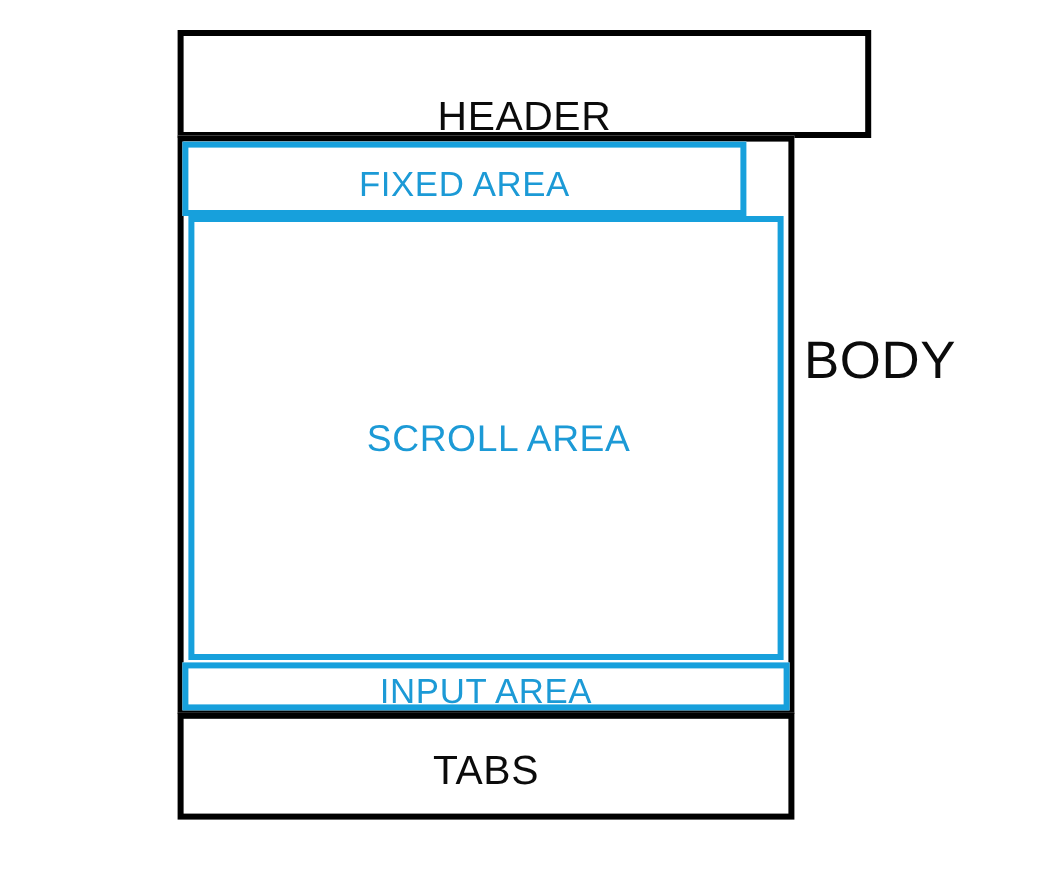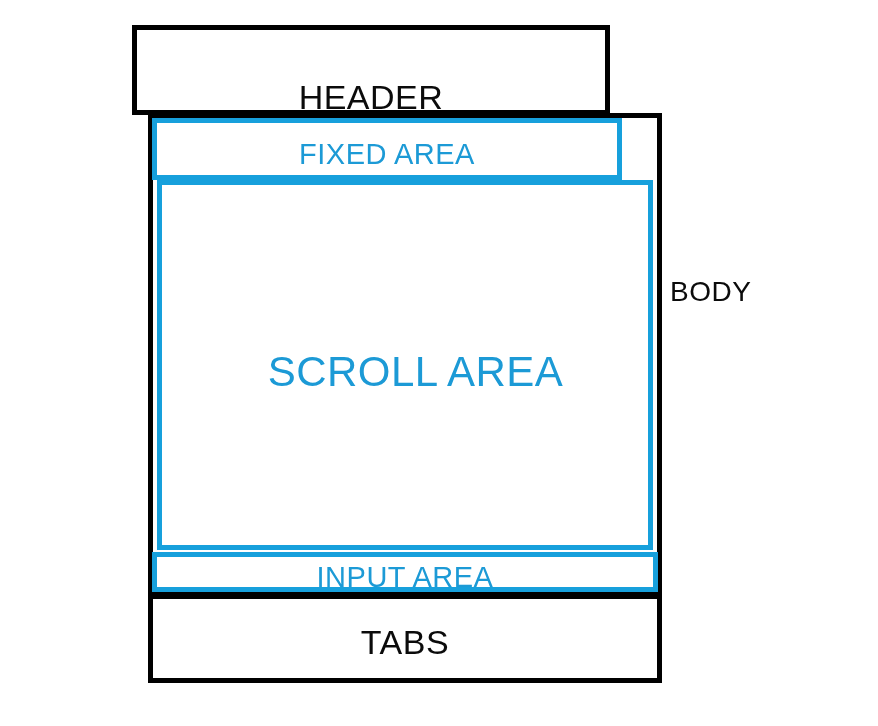"HEADER" #header-box { left: 132px -> 148px; width: 478px -> 578px }
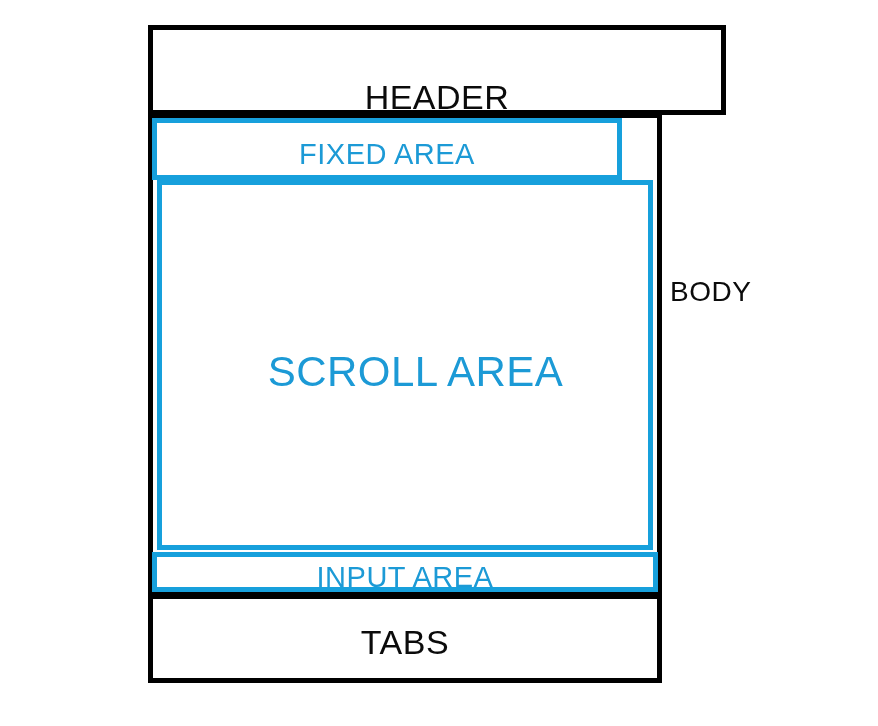"BODY" #body-label { font-size: 28px -> 44px }
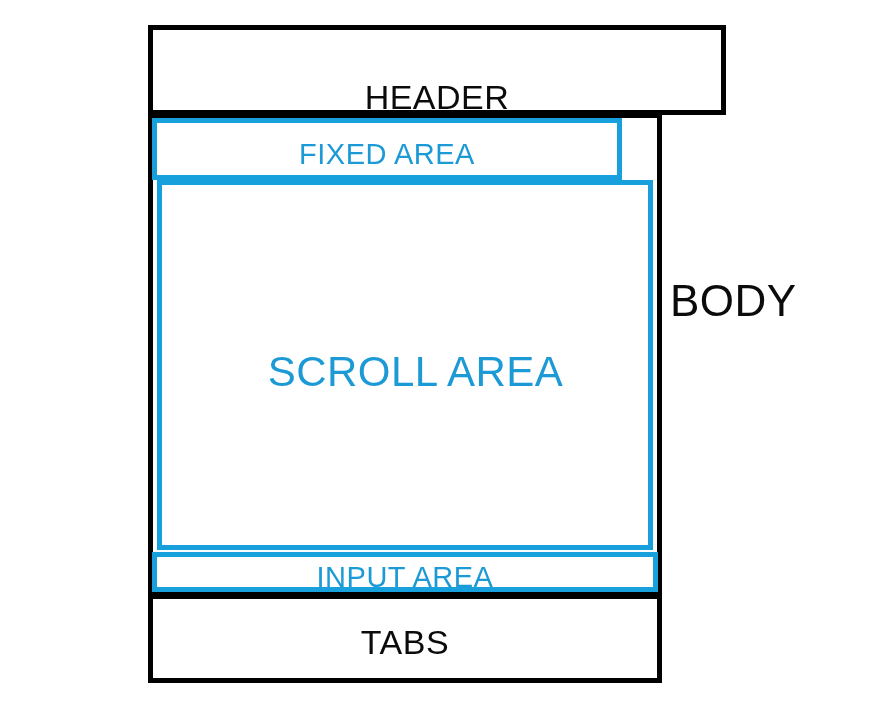"SCROLL AREA" #scroll-area-label { font-size: 42px -> 31px }
